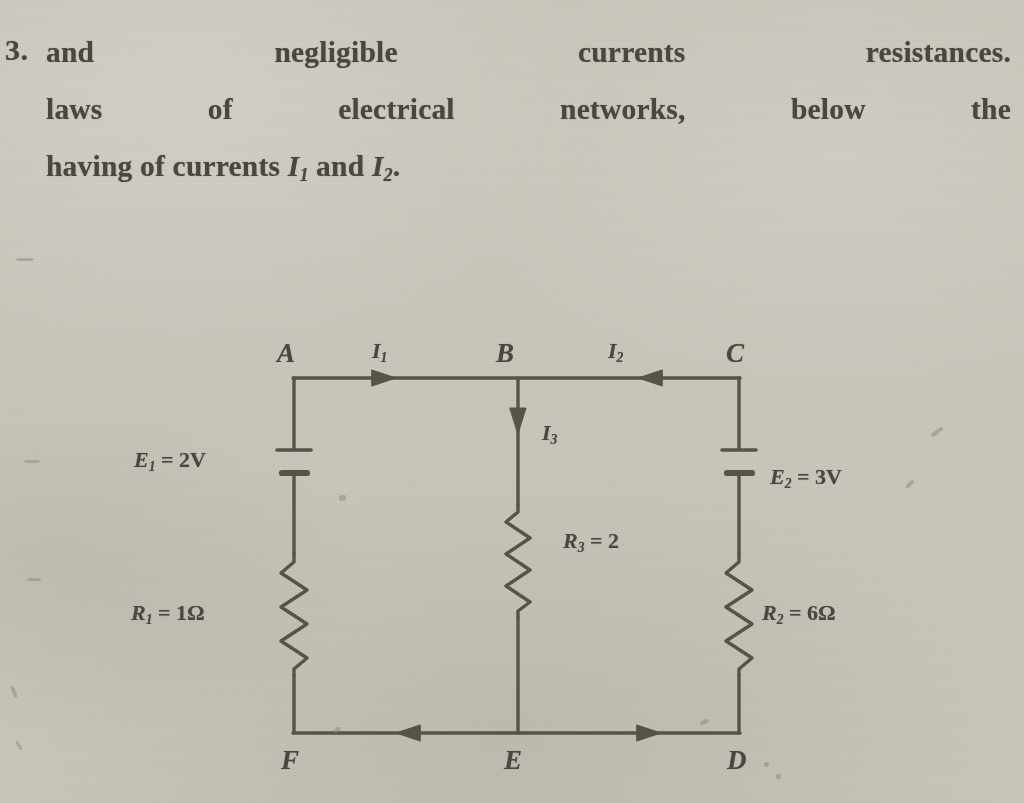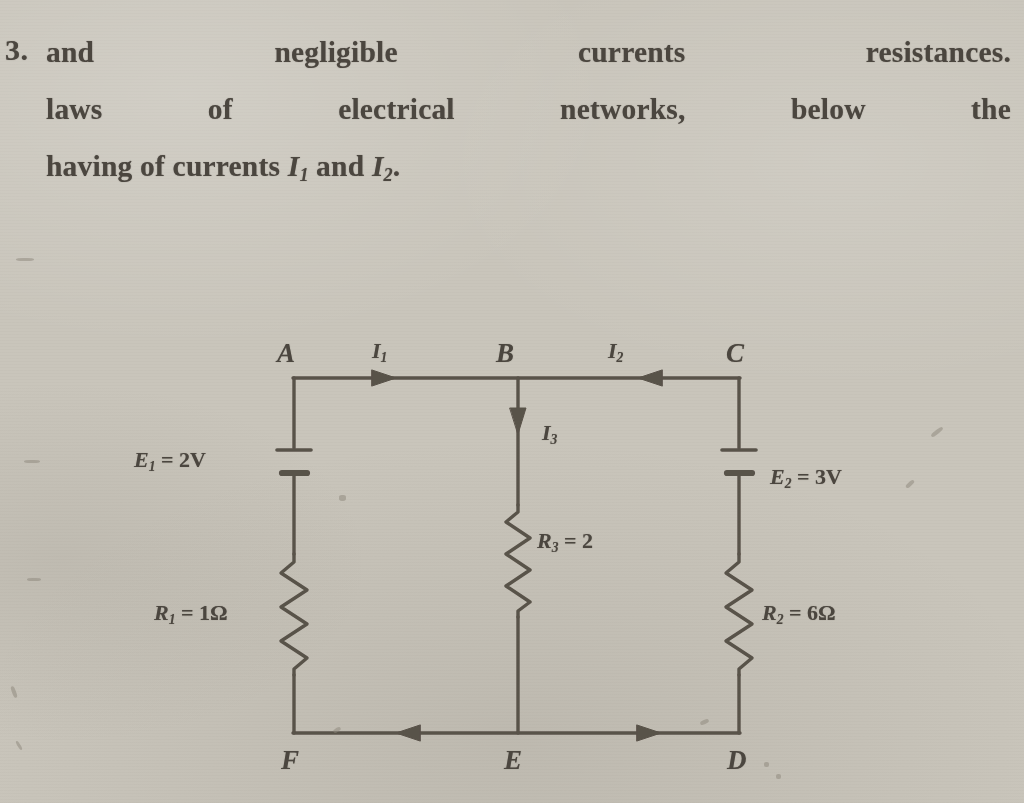"R3 = 2" div.val-label { left: 537px -> 563px }
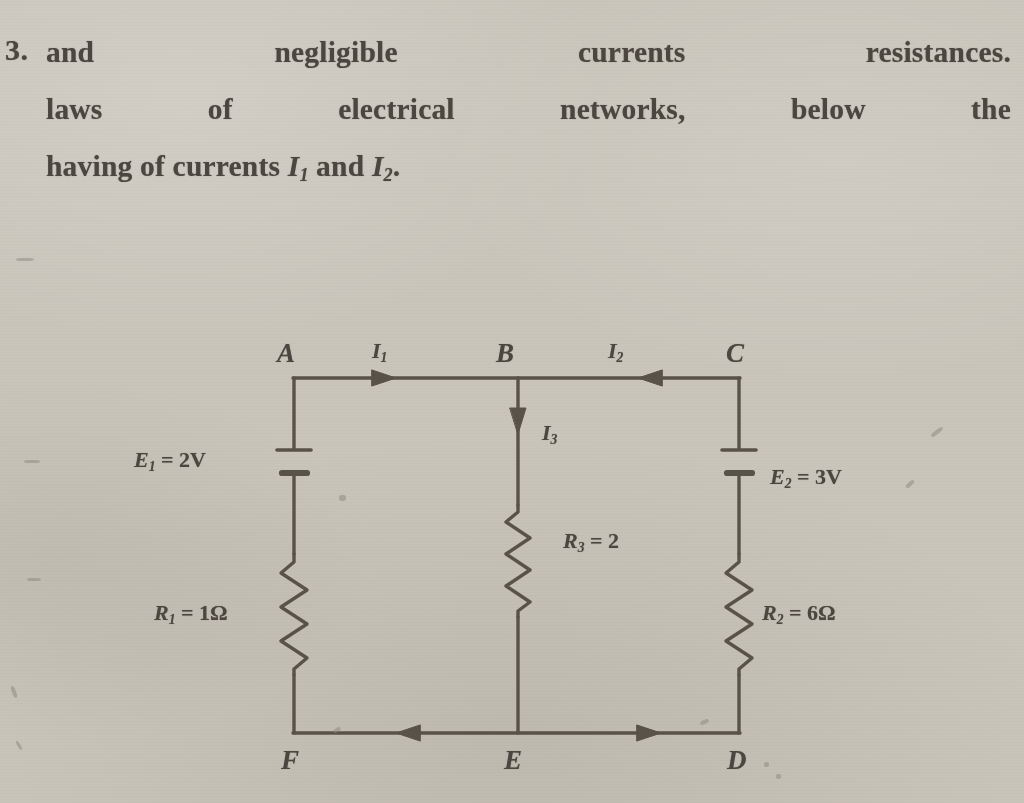"R1 = 1Ω" div.val-label { margin-left: 23px -> none }
